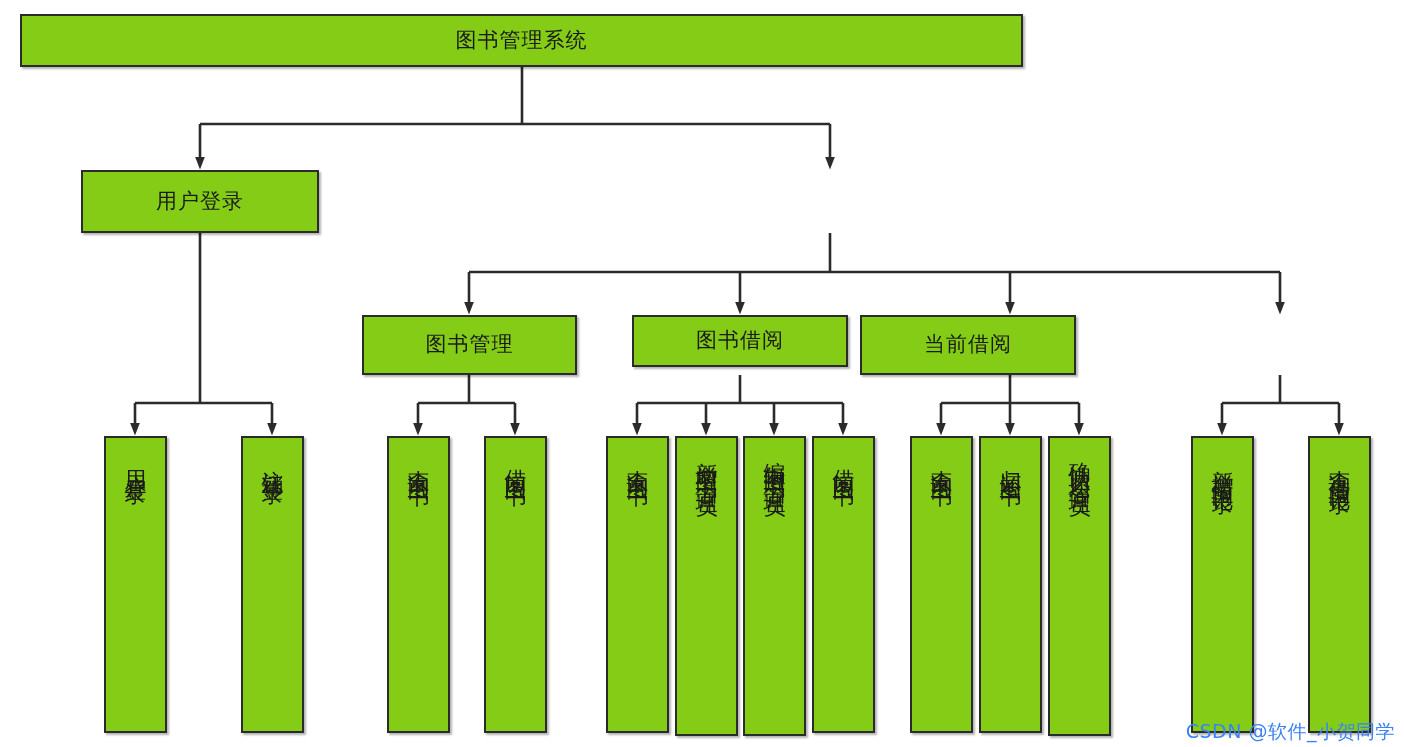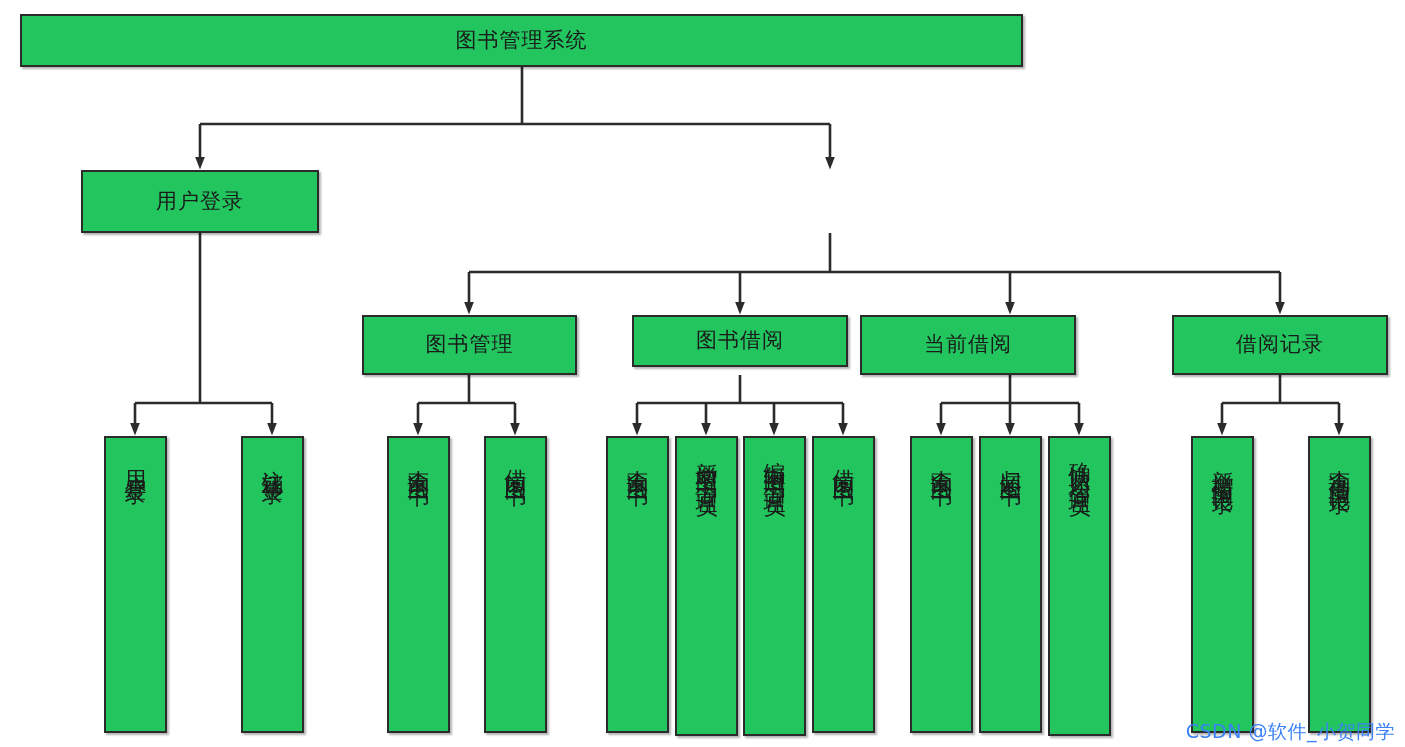"图书管理系统" .node { background: #22c55e -> #84cc16 }
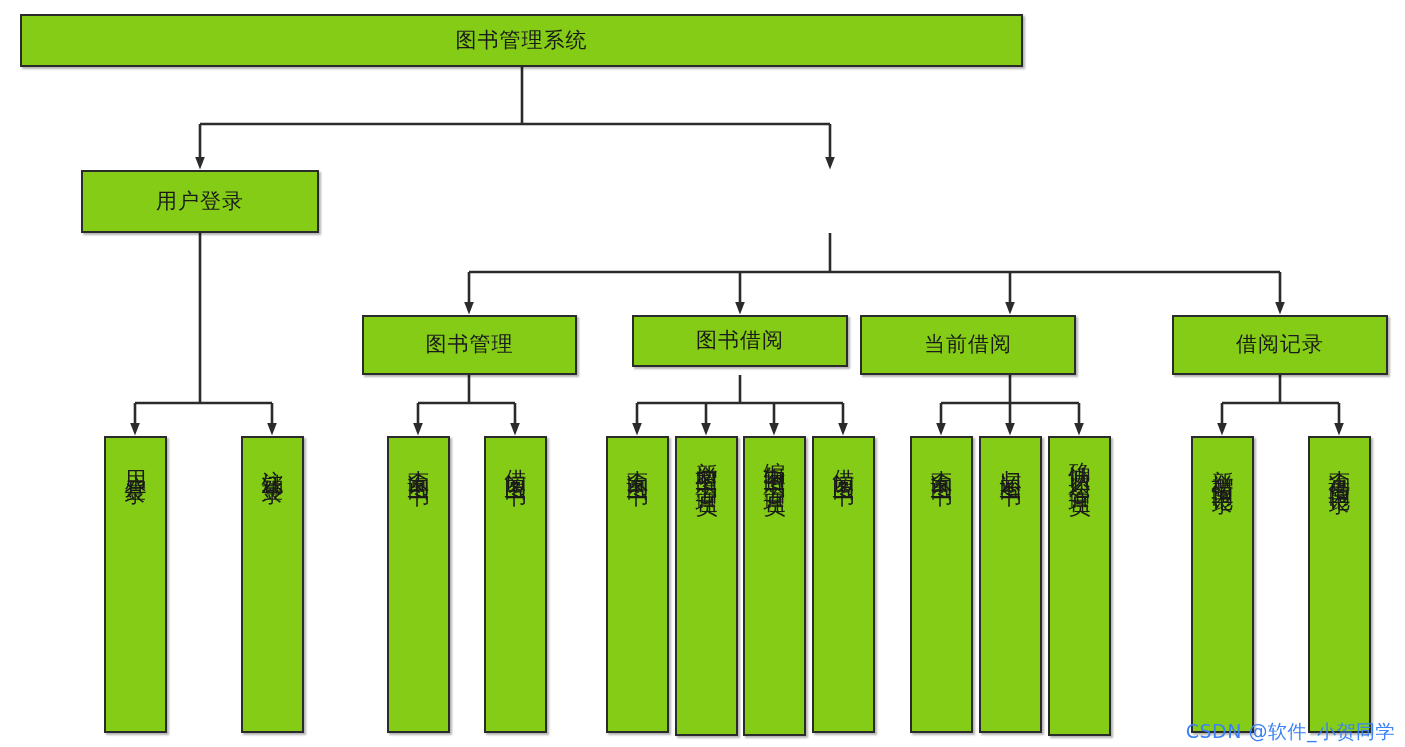"借阅记录" div.node { html: <div> <span>借阅记录</span> </div> -> none }
